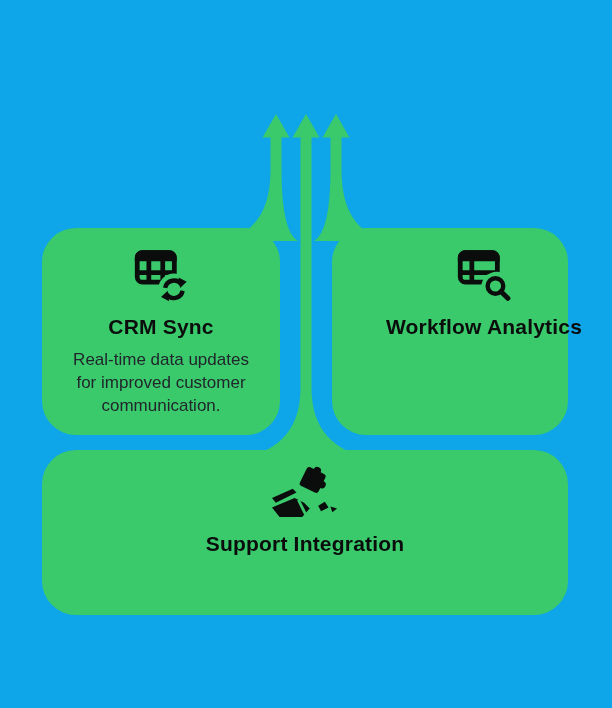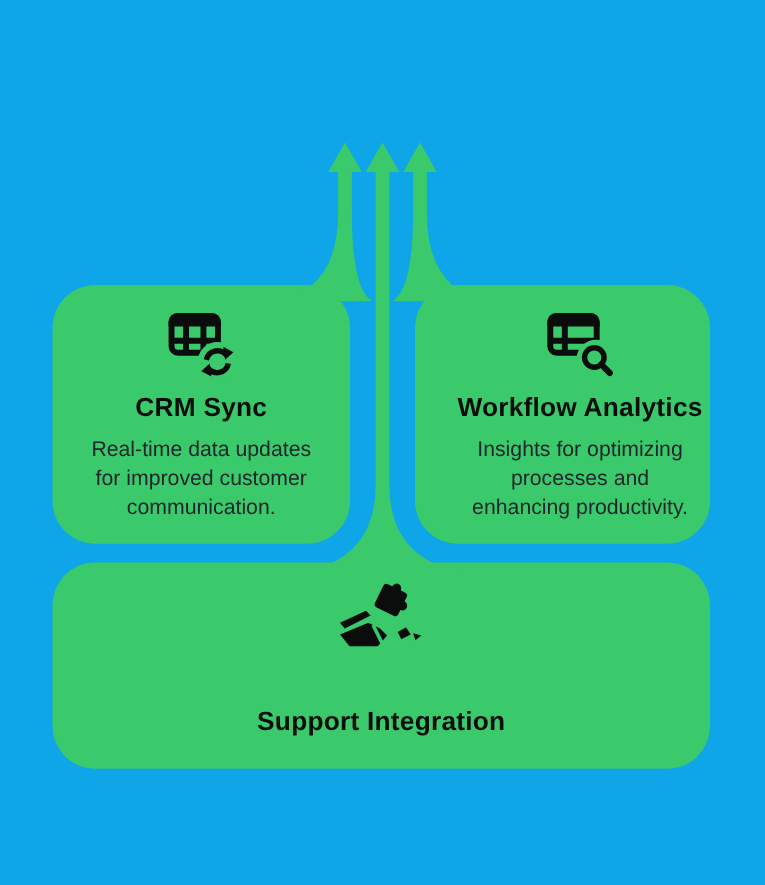"Workflow Analytics" .card-workflow { left: 332px -> 352px }
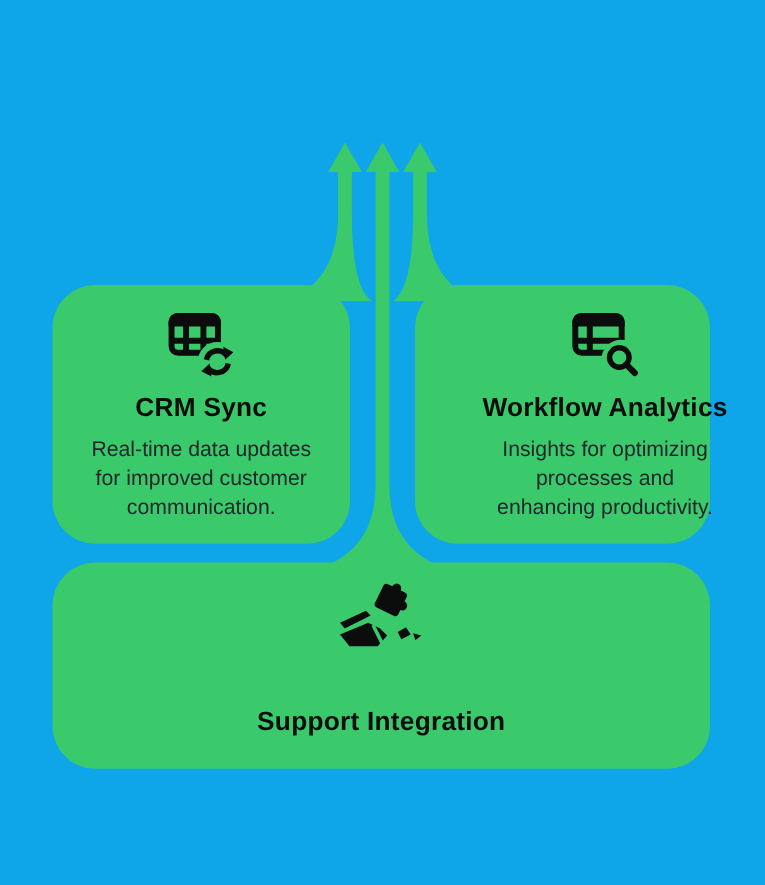"Insights for optimizing processes and" p { html: <p>Insights for optimizing processes and enhancing productivity.</p> -> none }
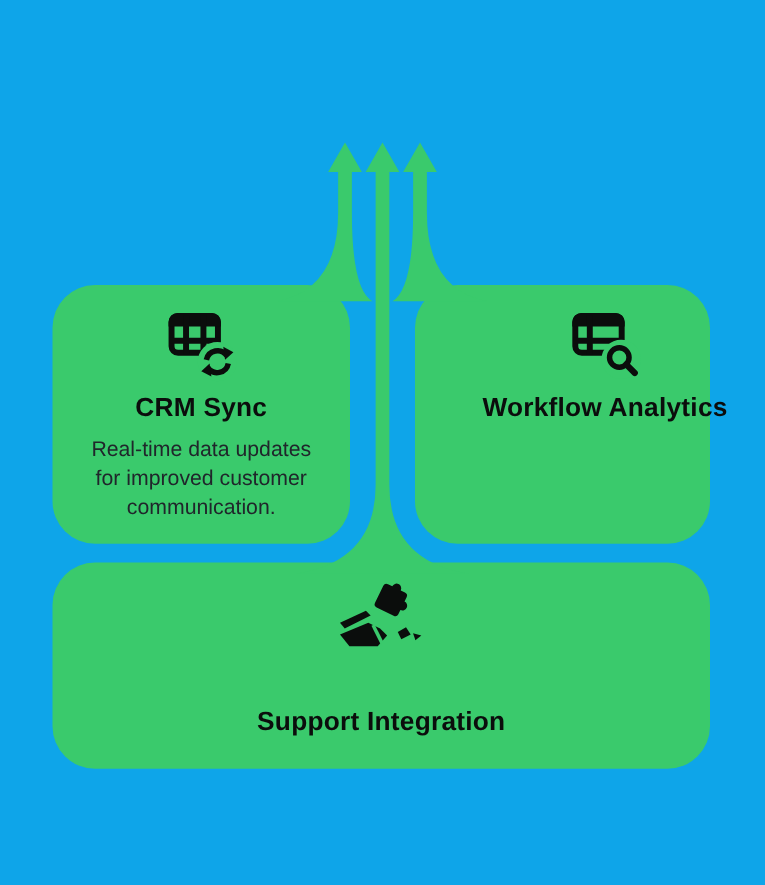"Support Integration" .card-support { gap: 34px -> none }
